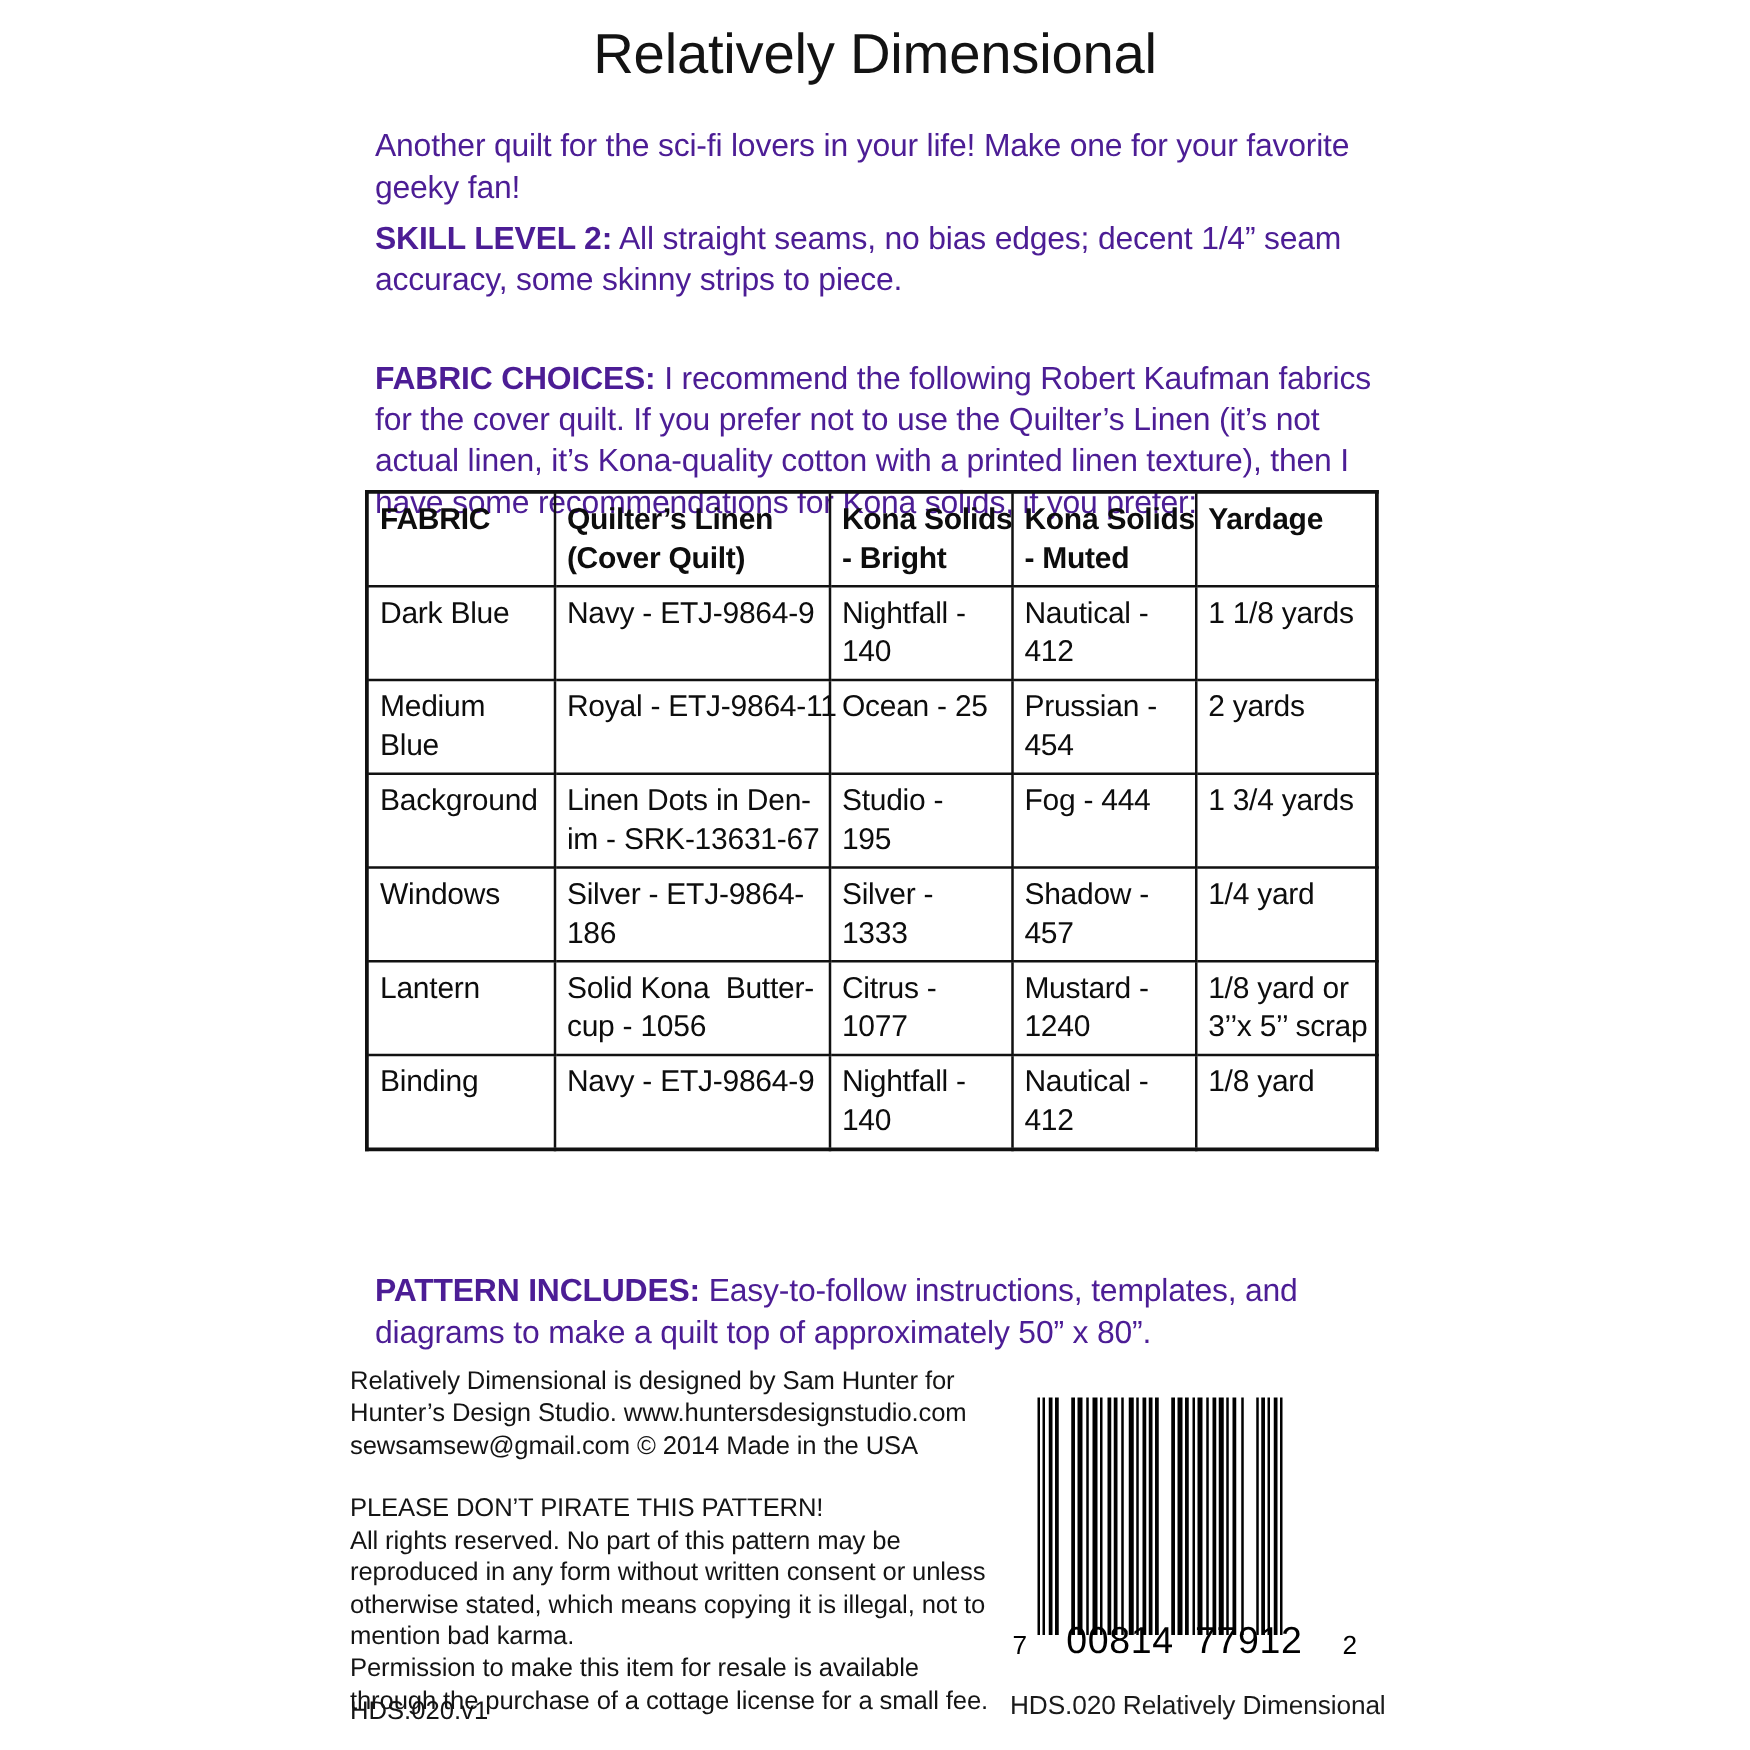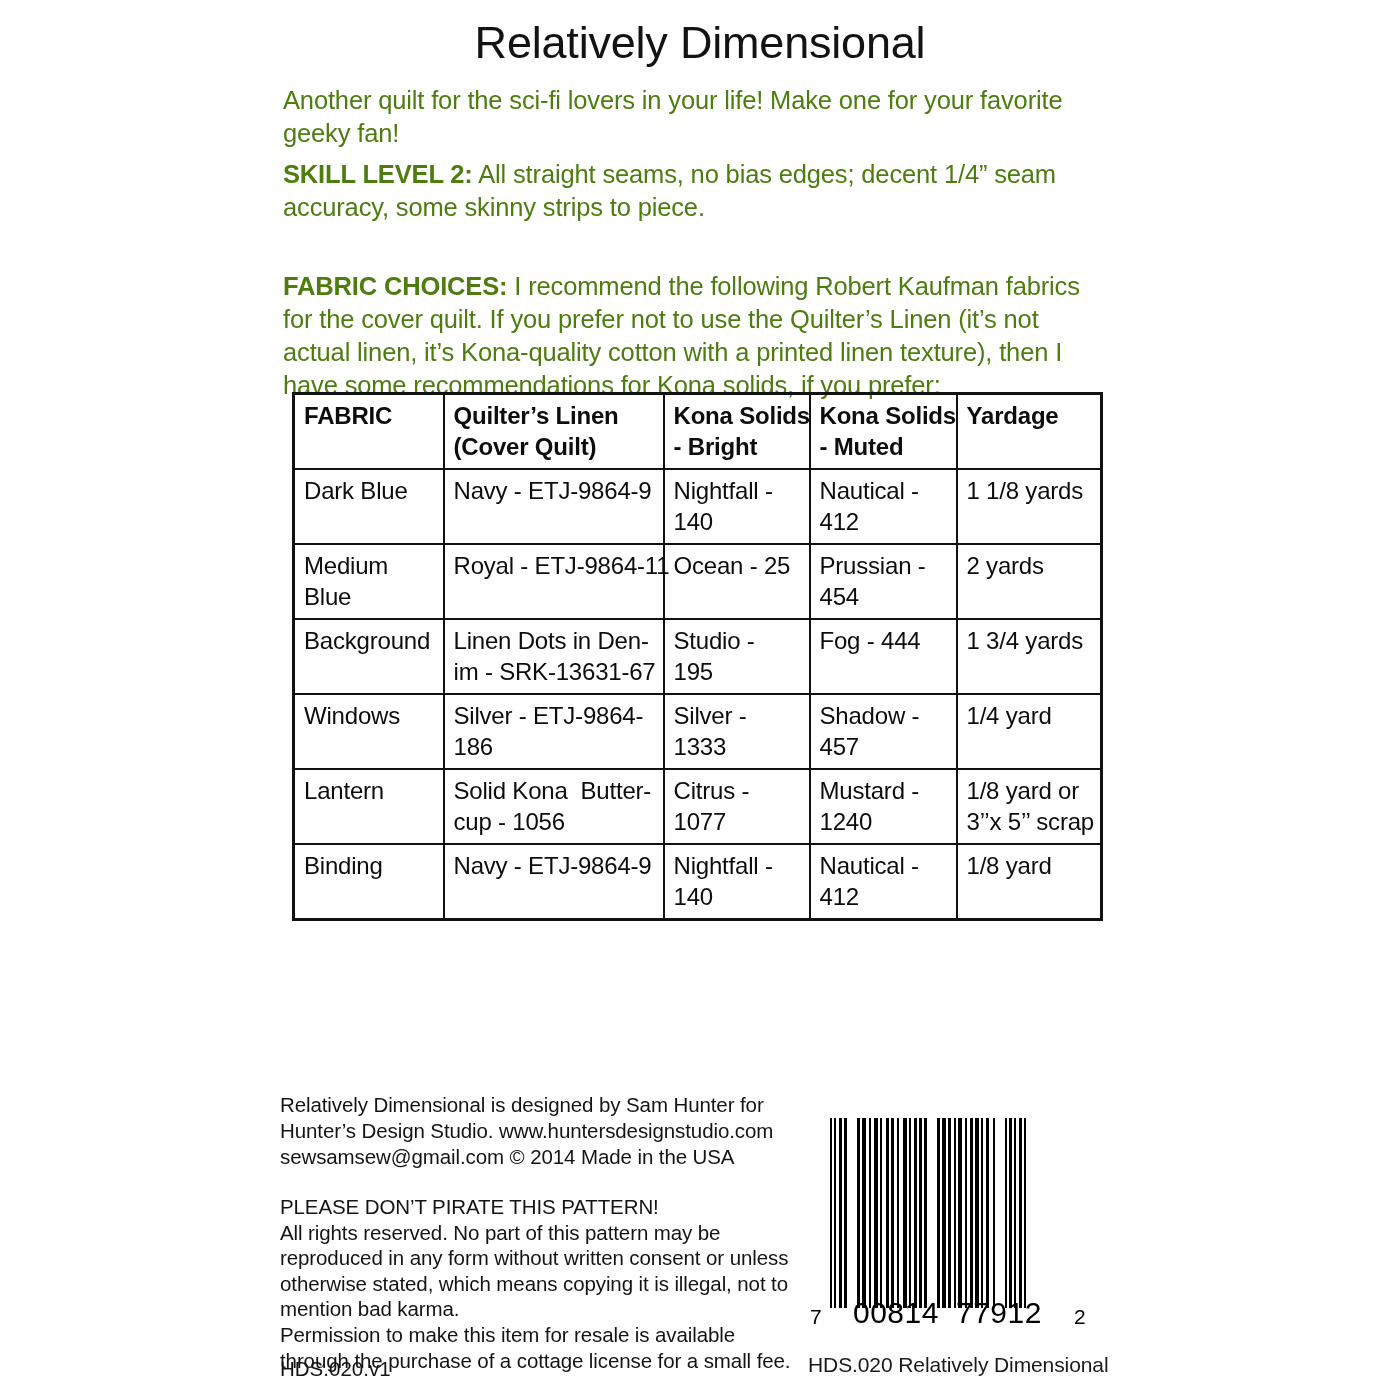"Another quilt for the sci-fi" p.body { color: #4d7c0f -> #4c1d95; margin: 0 -> 17px }
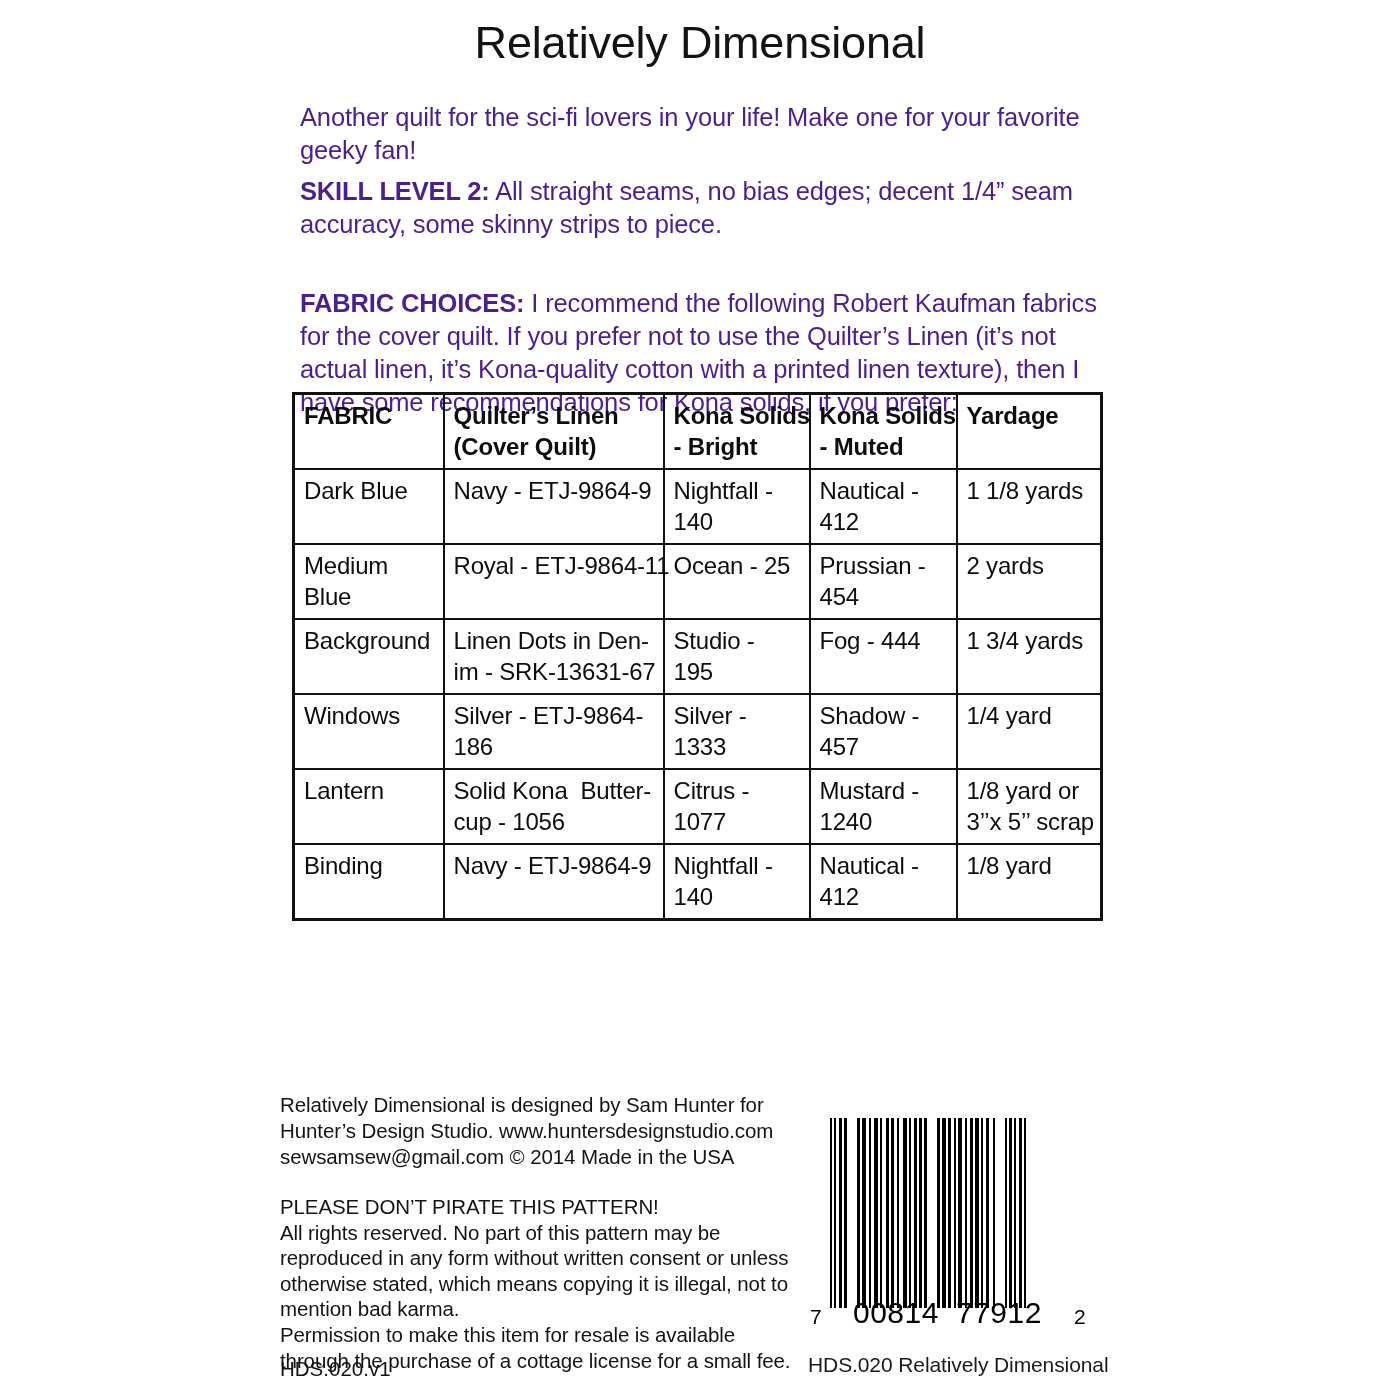"PATTERN INCLUDES: Easy-to-follow" p.body { html: none -> <p><b>PATTERN INCLUDES:</b><span> Easy-to-follow instructions, templates, and diagrams to make a quilt top of approximately 50” x 80”.</span></p> }
